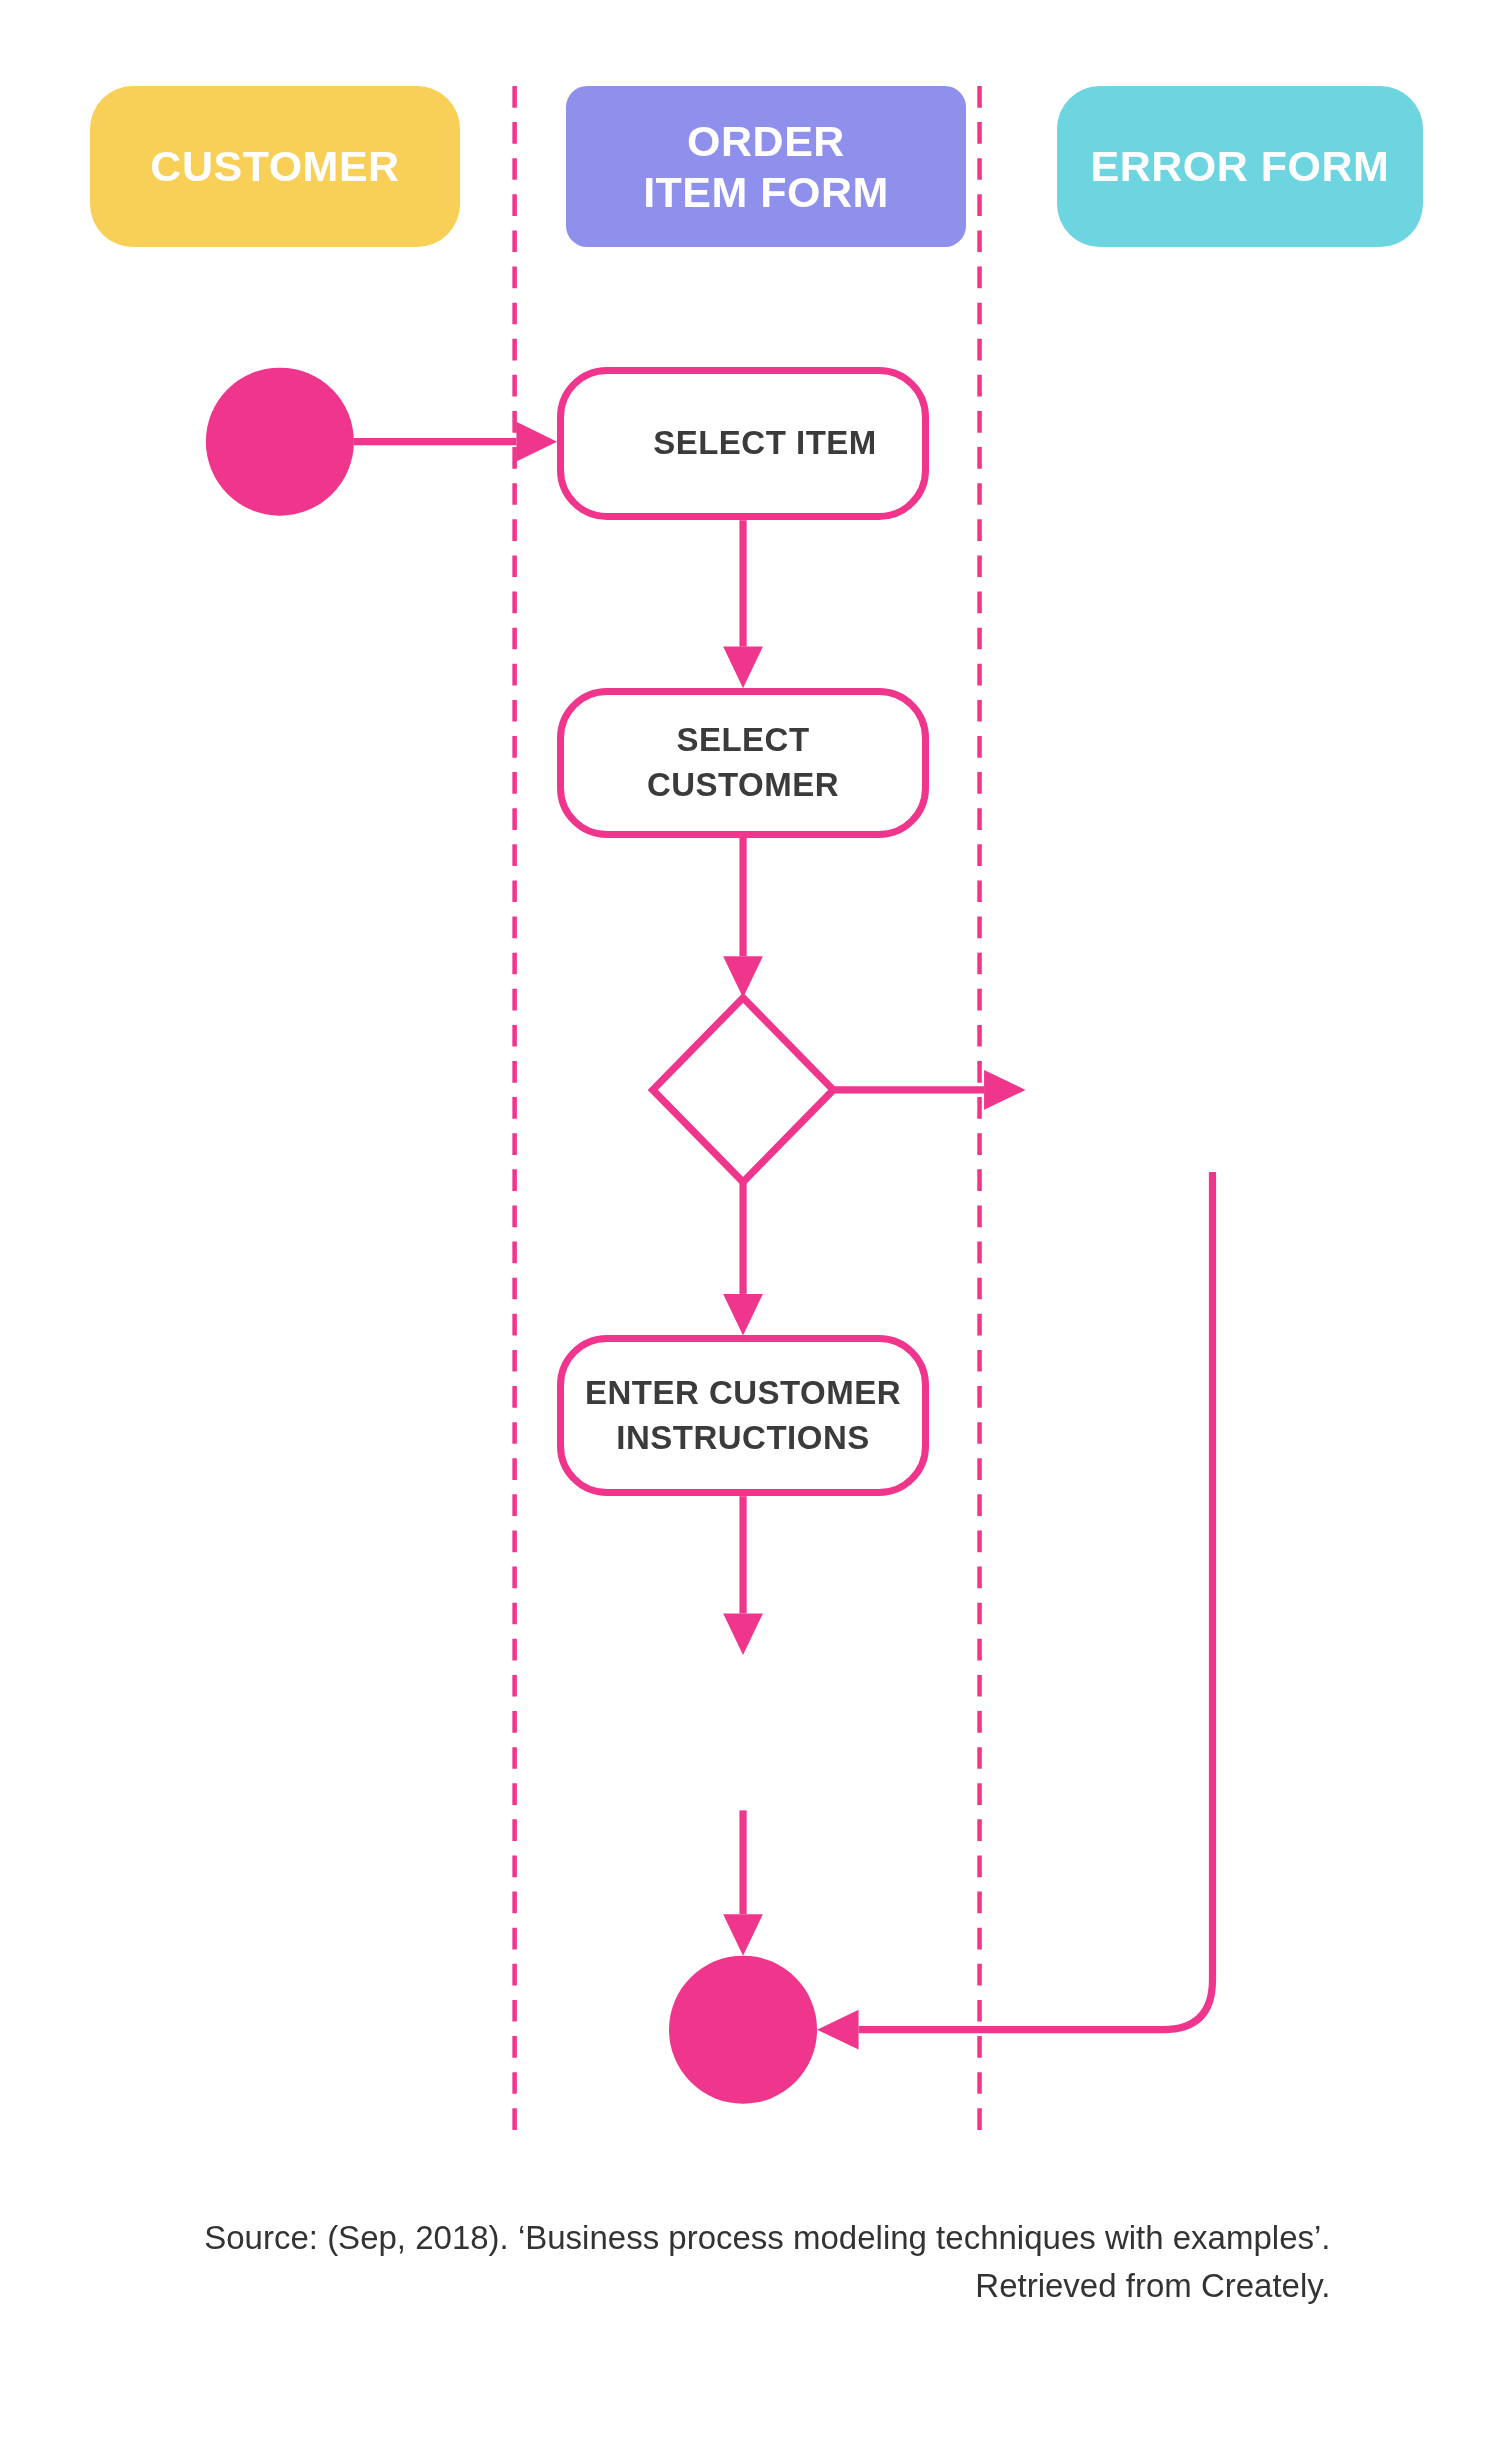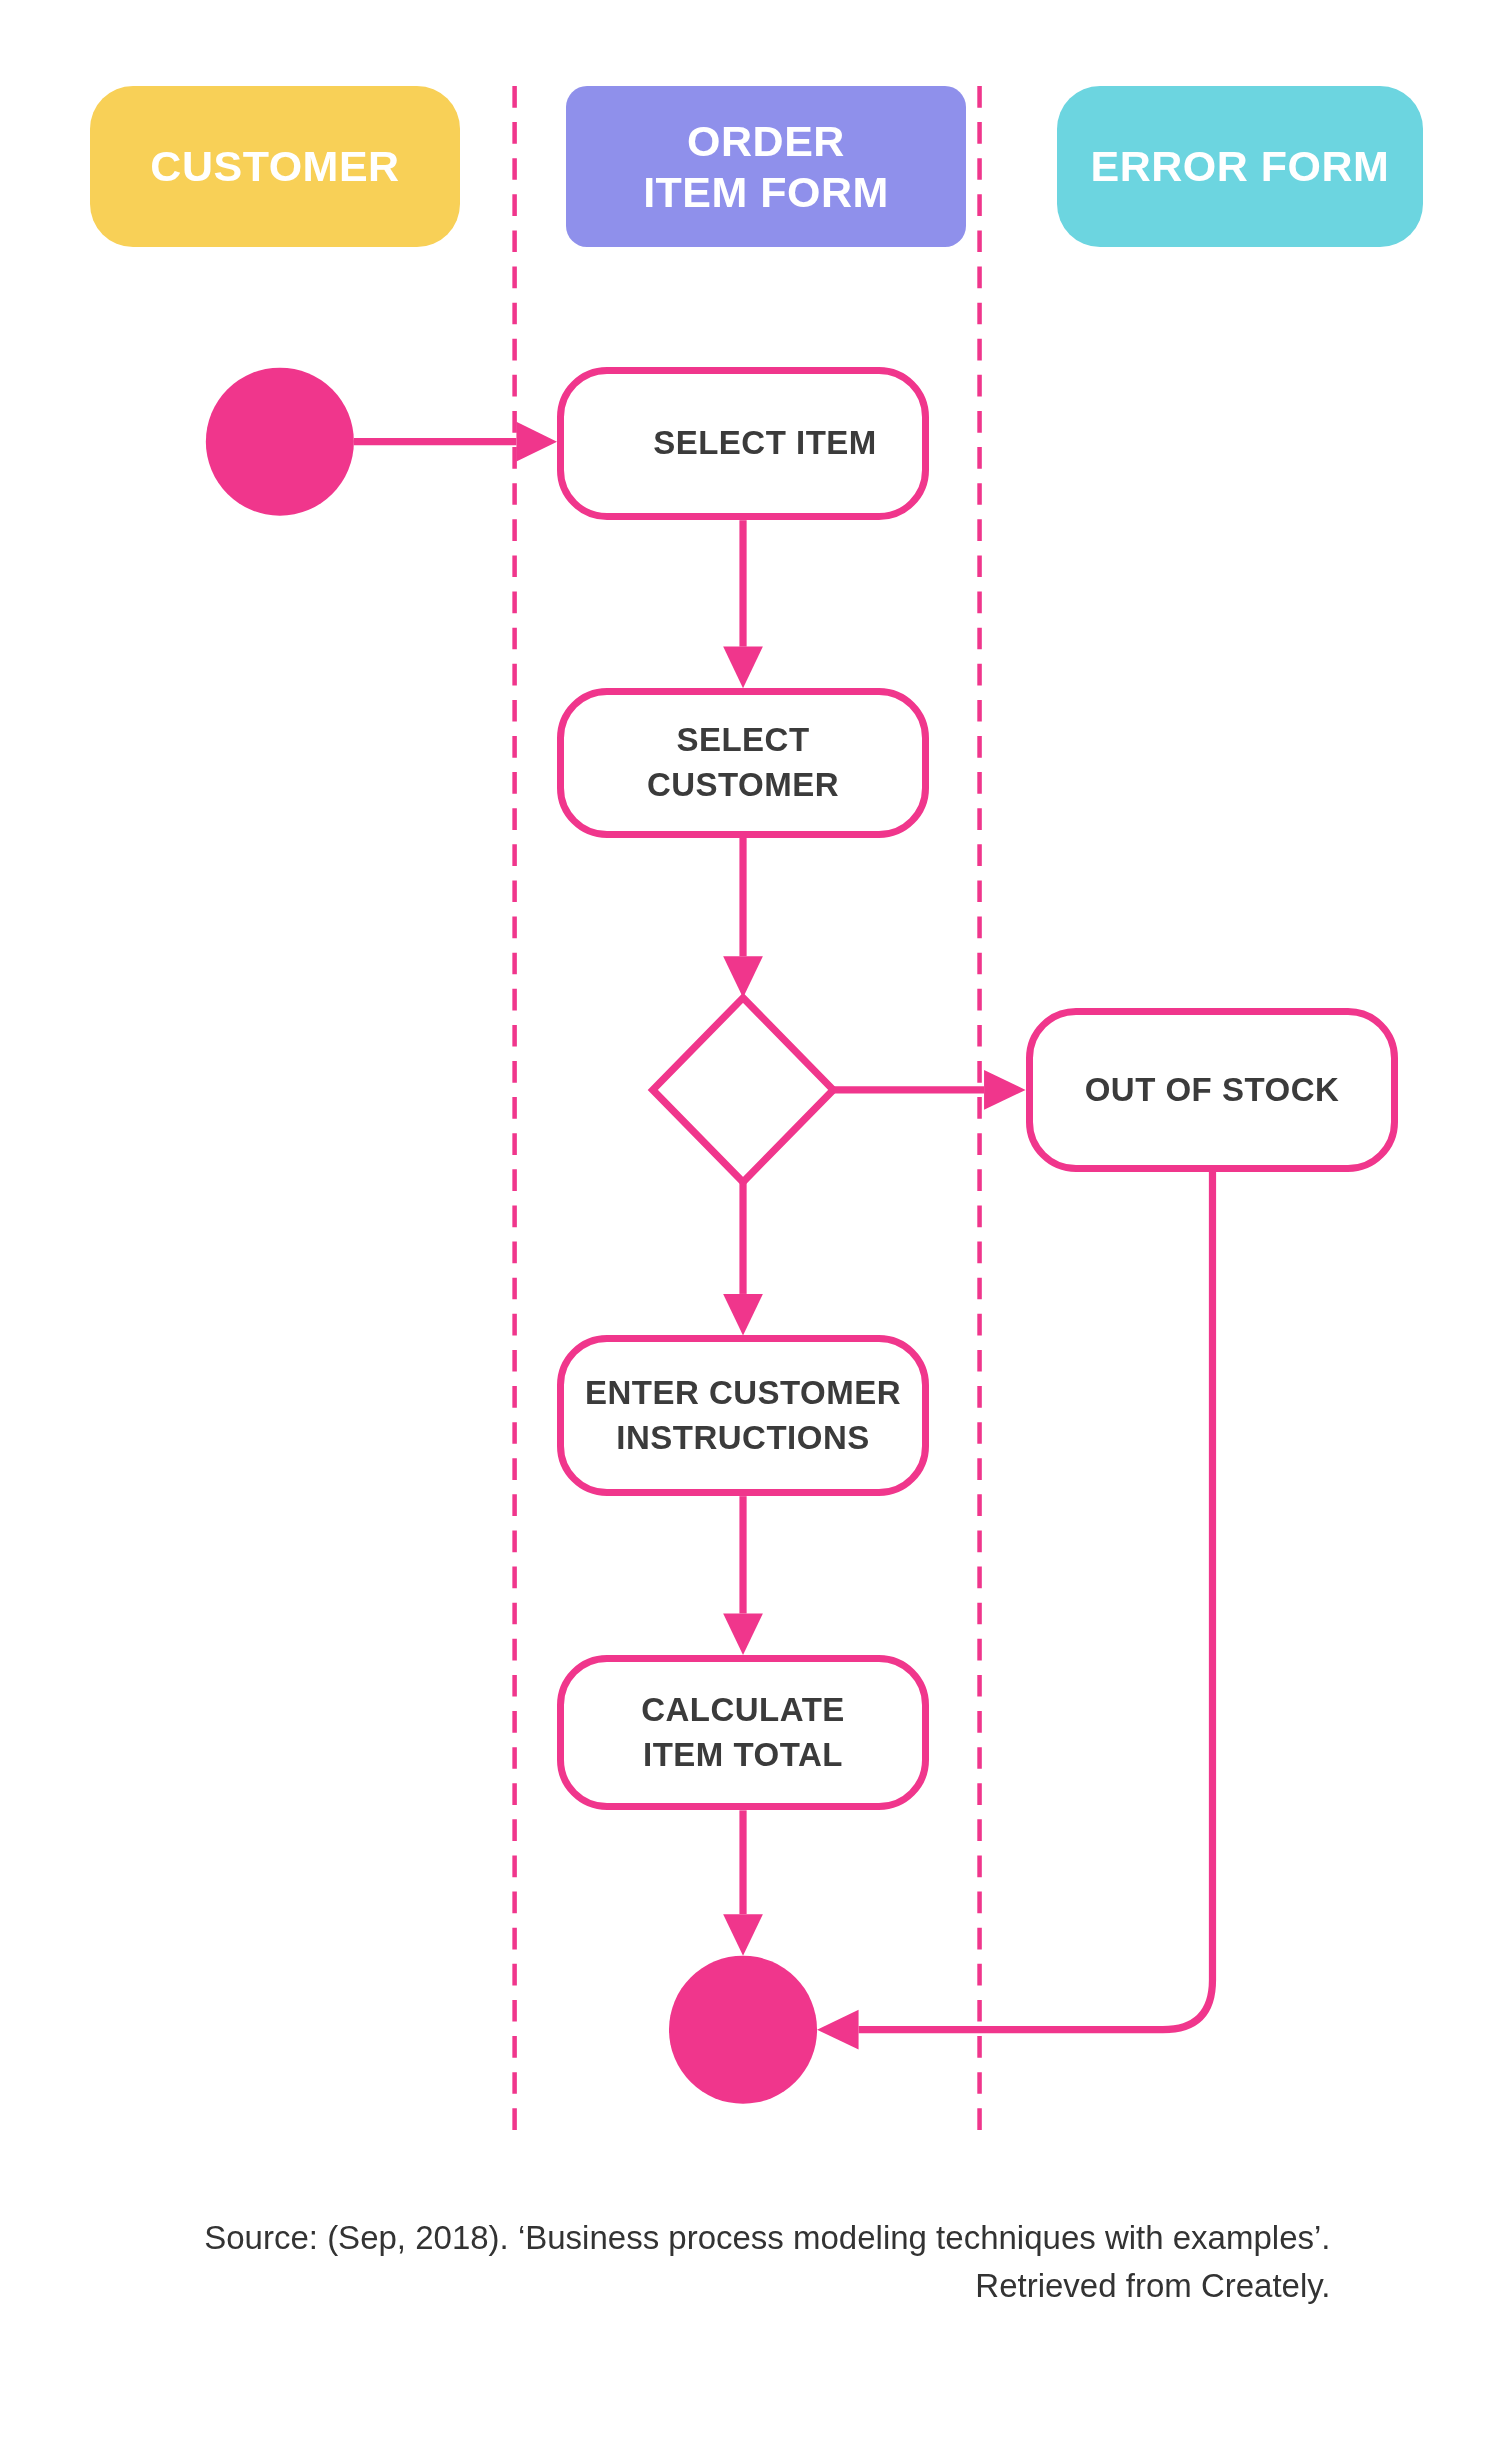"OUT OF STOCK" div.node { html: <div> <span>OUT OF STOCK</span> </div> -> none }
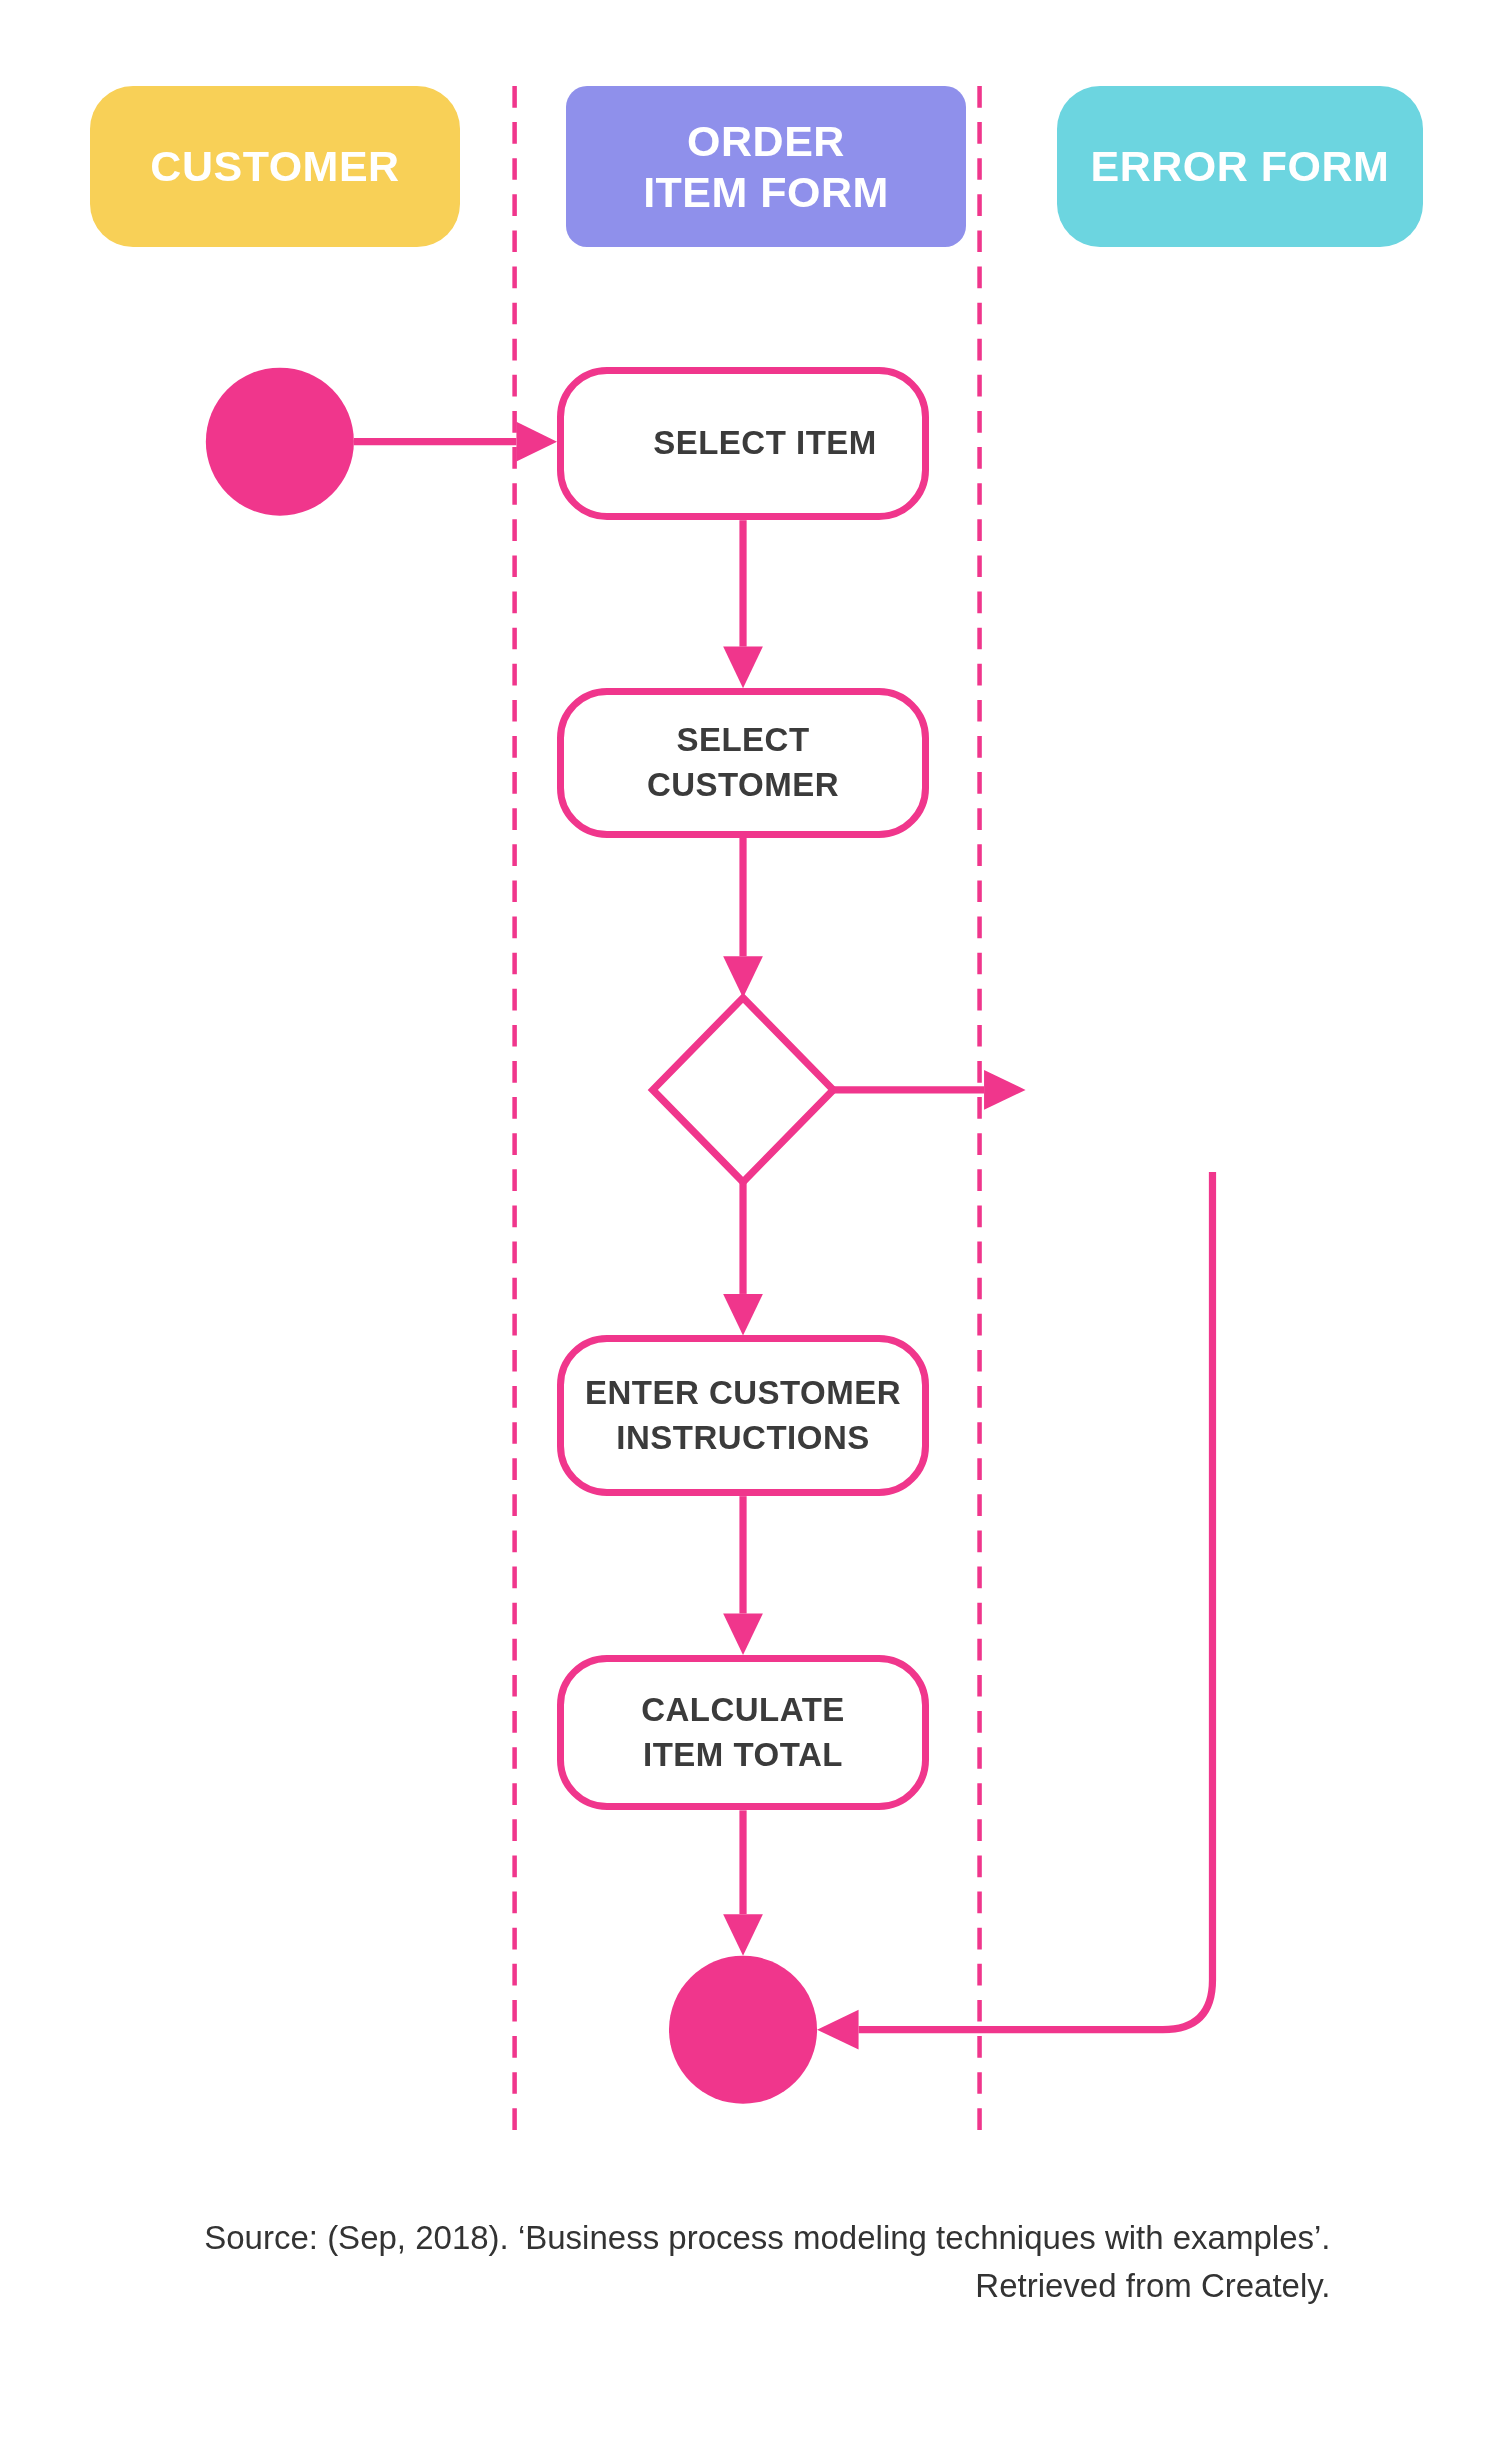"CALCULATE" div.node { html: <div> <span>CALCULATE ITEM TOTAL</span> </div> -> none }
